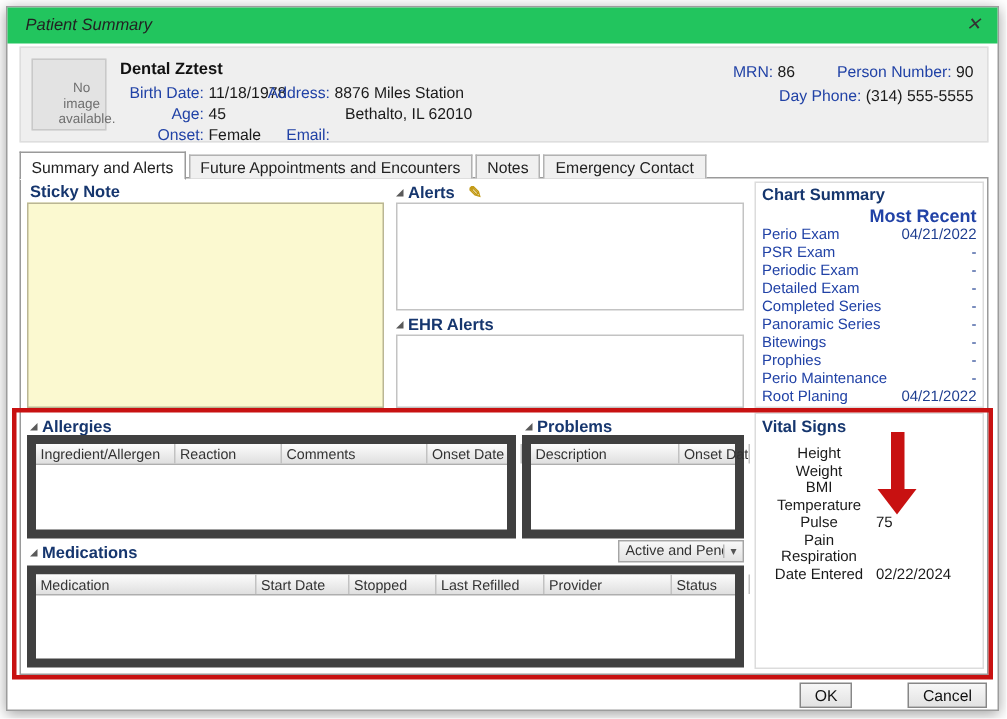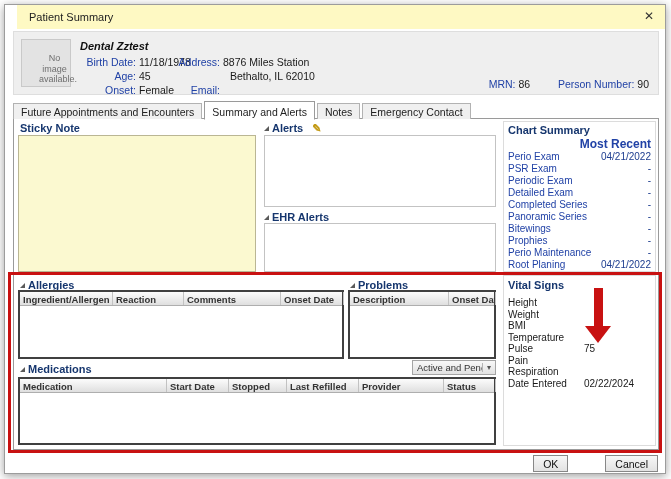"Patient Summary" .titlebar { background: #fef9c3 -> #22c55e; font-style: none -> italic; left: 12px -> 0 }
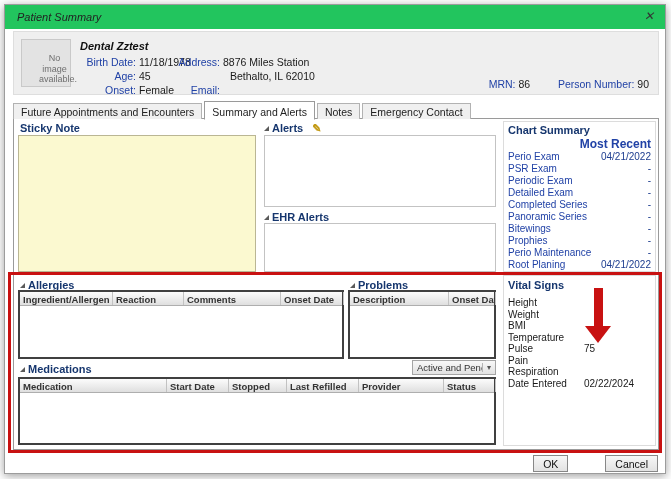"Dental Zztest" .pname { font-style: italic -> none }
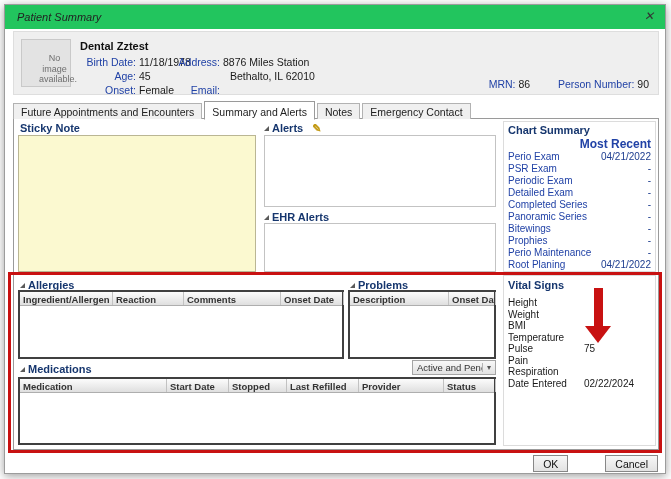"MRN: 86 Person Number: 90" .ph-r-line { margin-top: 36px -> none }
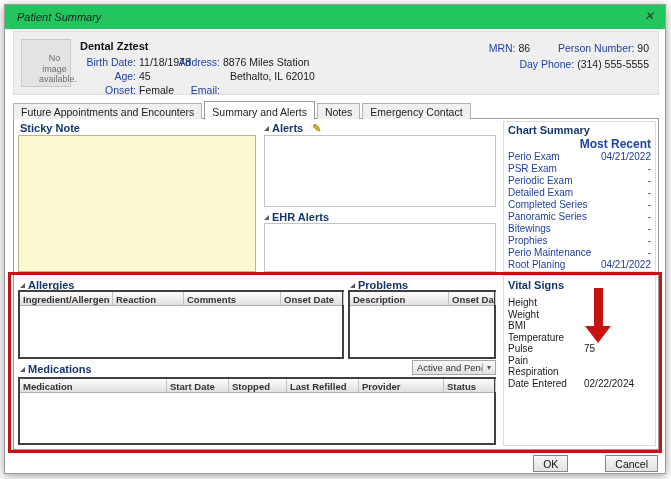"Future Appointments and Encounters" div.tab { order: before "Summary and Alerts" -> after "Summary and Alerts" }
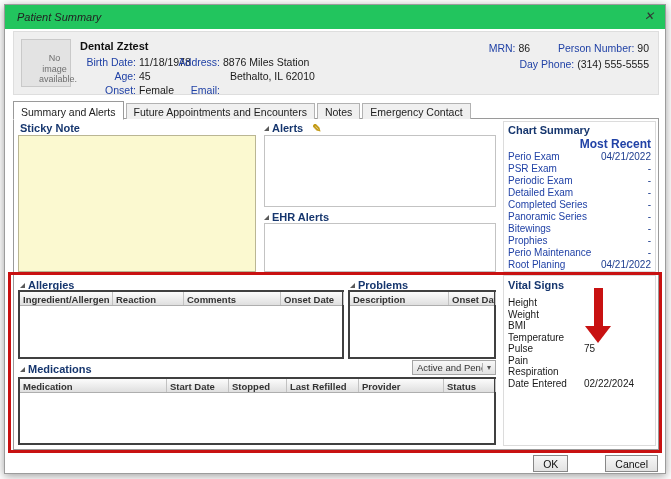"Ingredient/Allergen" .tbl { border: 2px solid #404040 -> 6px solid #404040; font-weight: bold -> none }
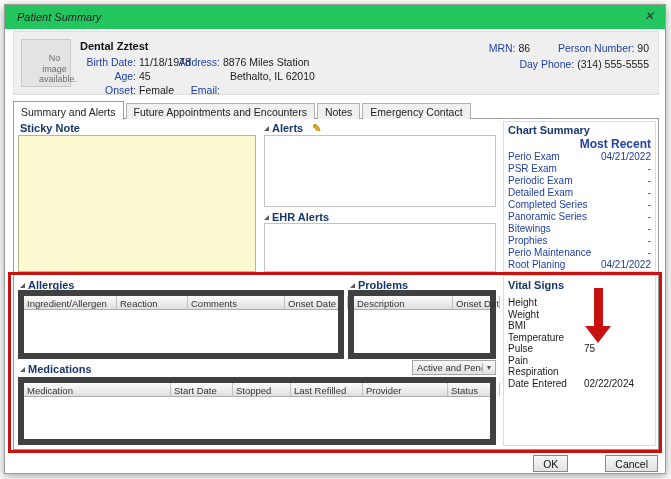"Height" .vs-l { text-align: none -> center }
